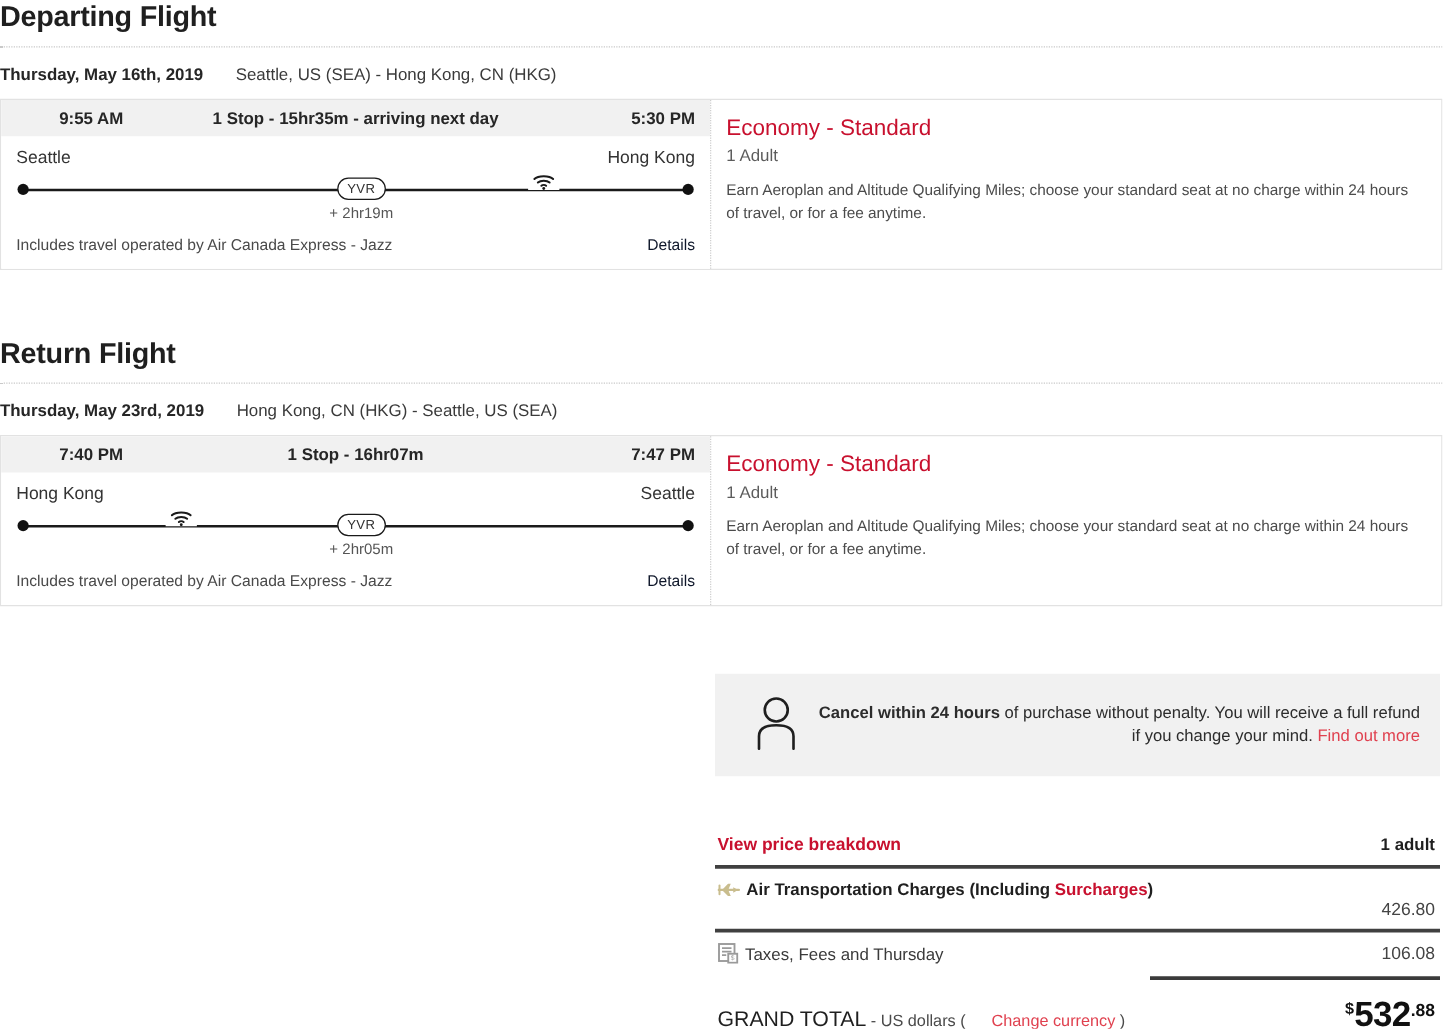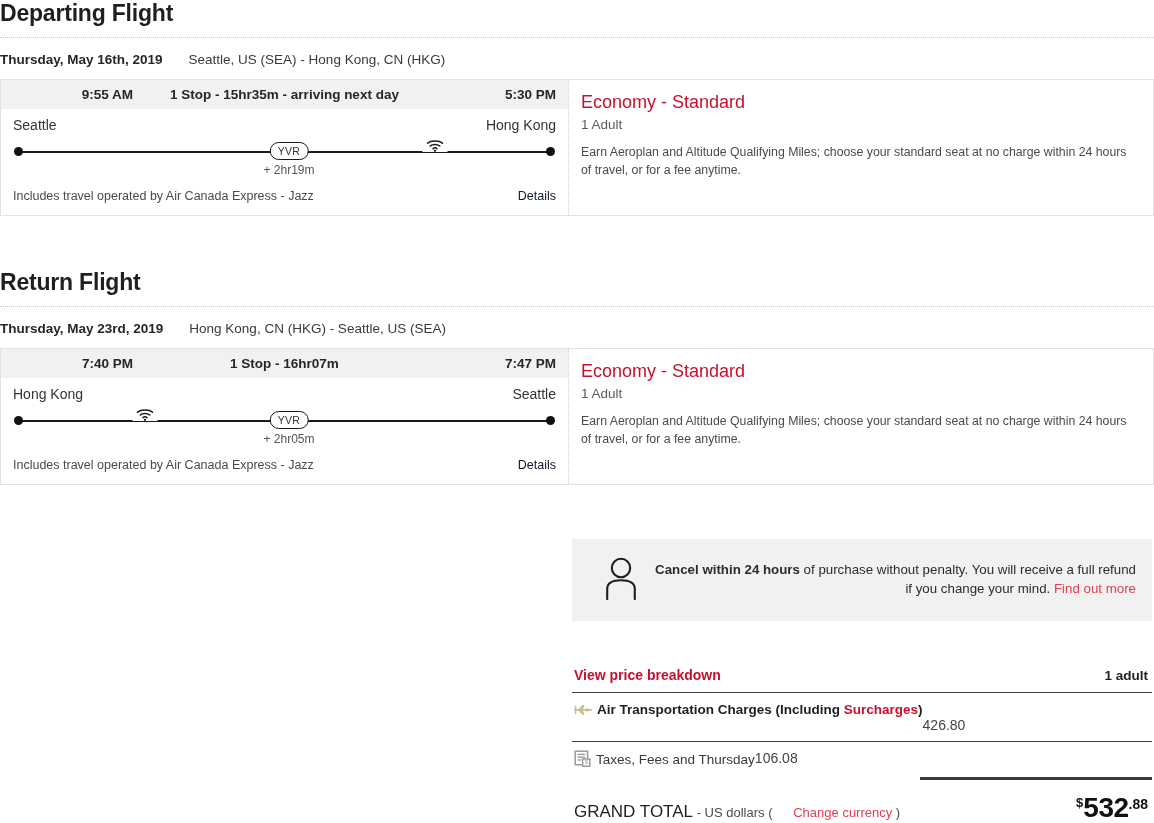"9:55 AM" .itin-head .depart-time { text-align: right -> center }
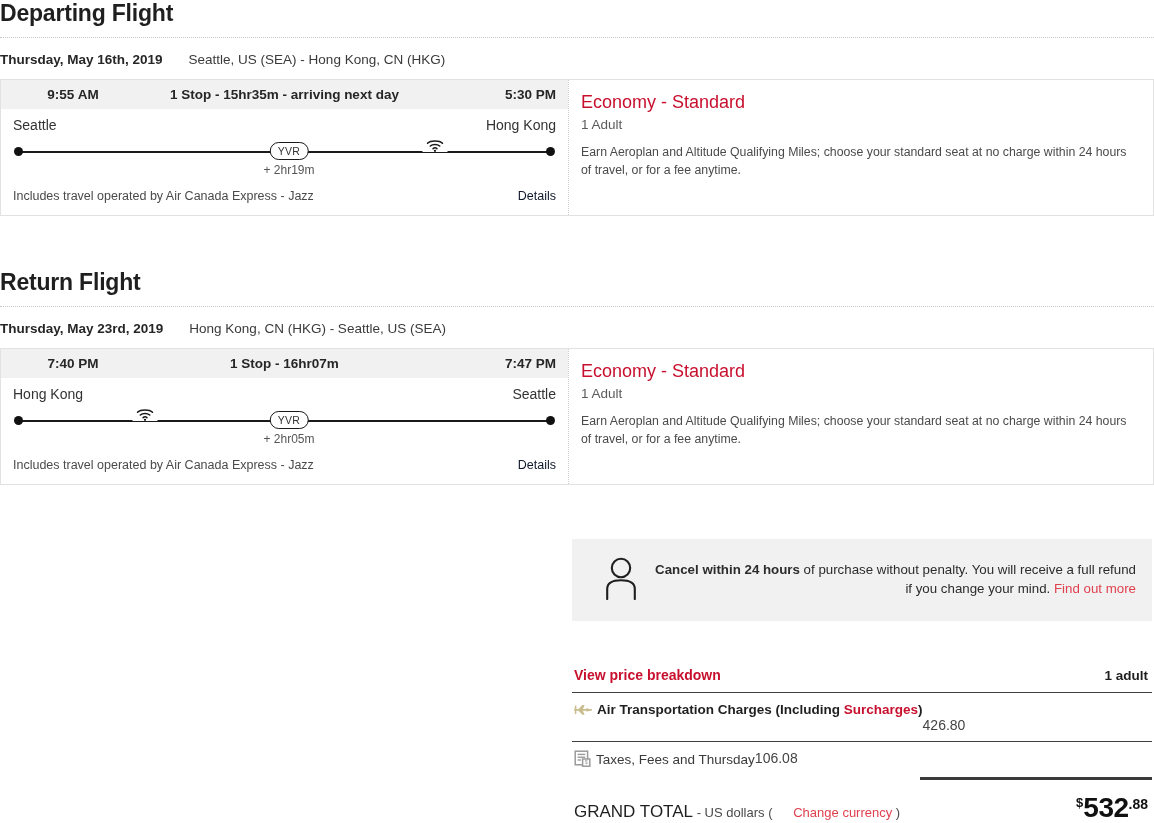"Air Transportation Charges (Including" .price-row { border-top: 1px solid #404040 -> 3px solid #404040; justify-content: flex-start -> space-between }
